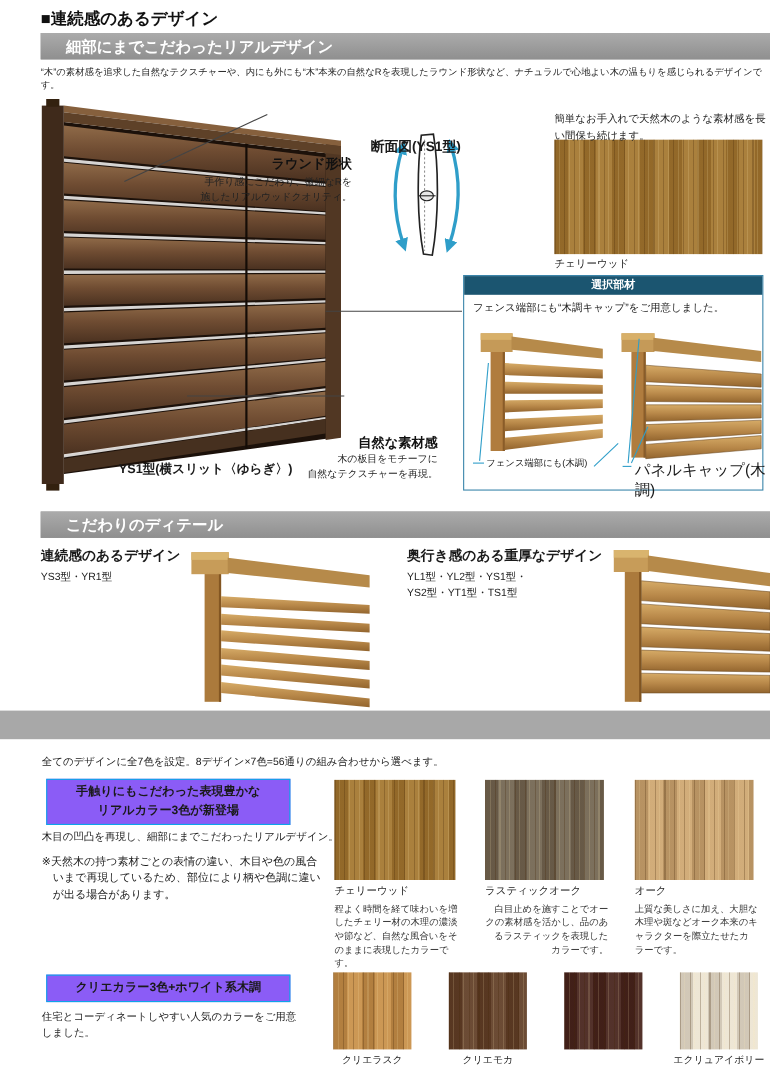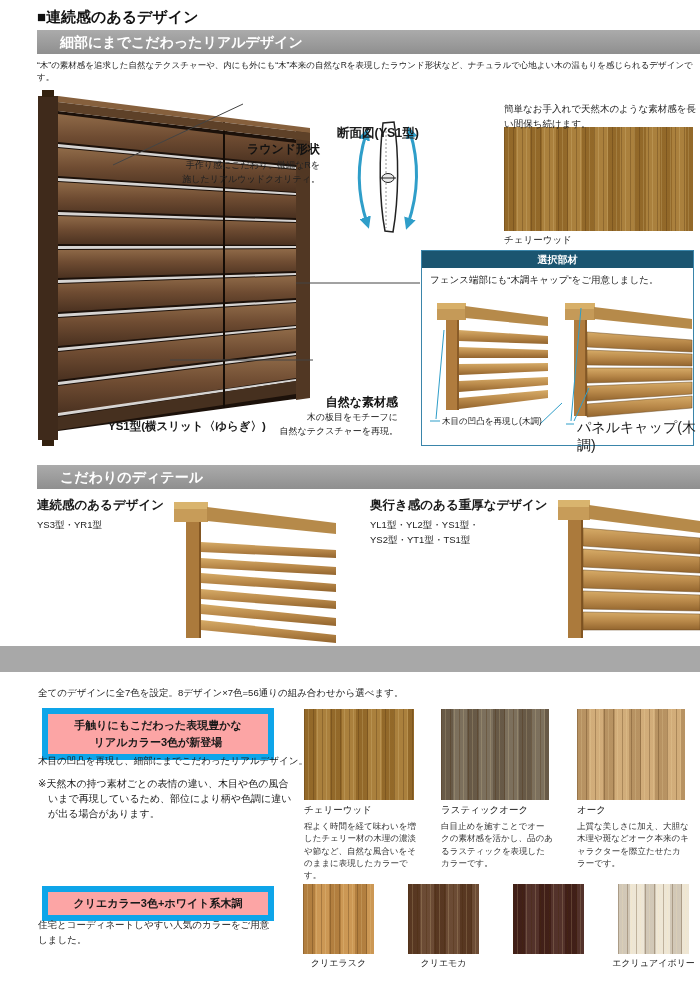"木目の凹凸を再現し(木調)" div.abs { text: 木目の凹凸を再現し -> フェンス端部にも }
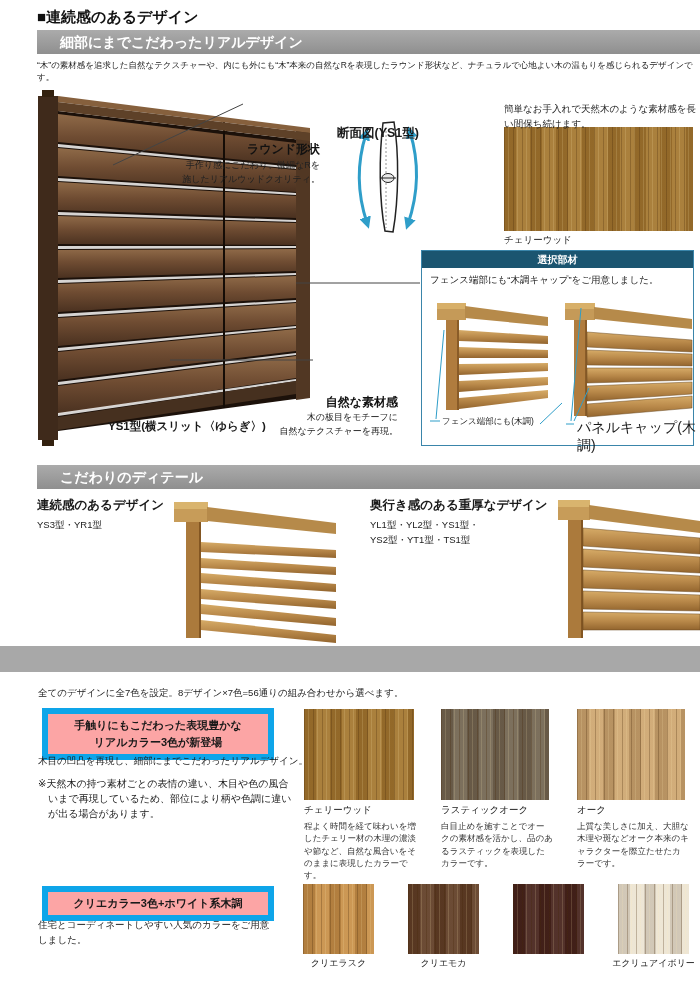"手触りにもこだわった表現豊かな" .kbox { background: #fca5a5 -> #8b5cf6; border: 6px solid #0ea5e9 -> 1px solid #0ea5e9 }
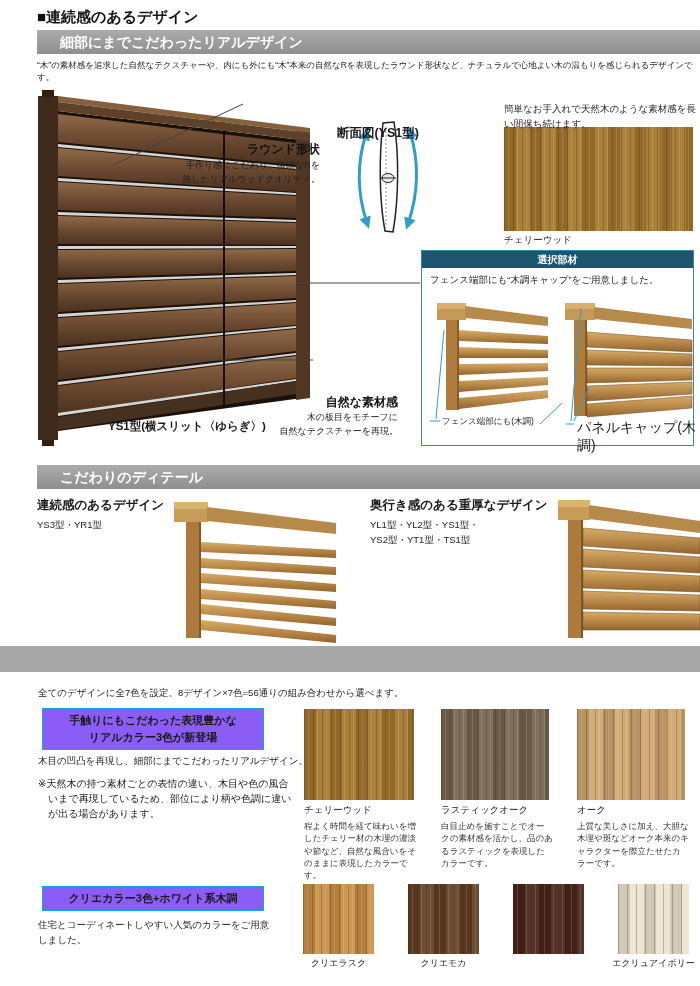"白目止めを施すことでオークの素材感を活かし、品のあるラスティックを表現したカラー" div.abs { text-align: none -> right }
